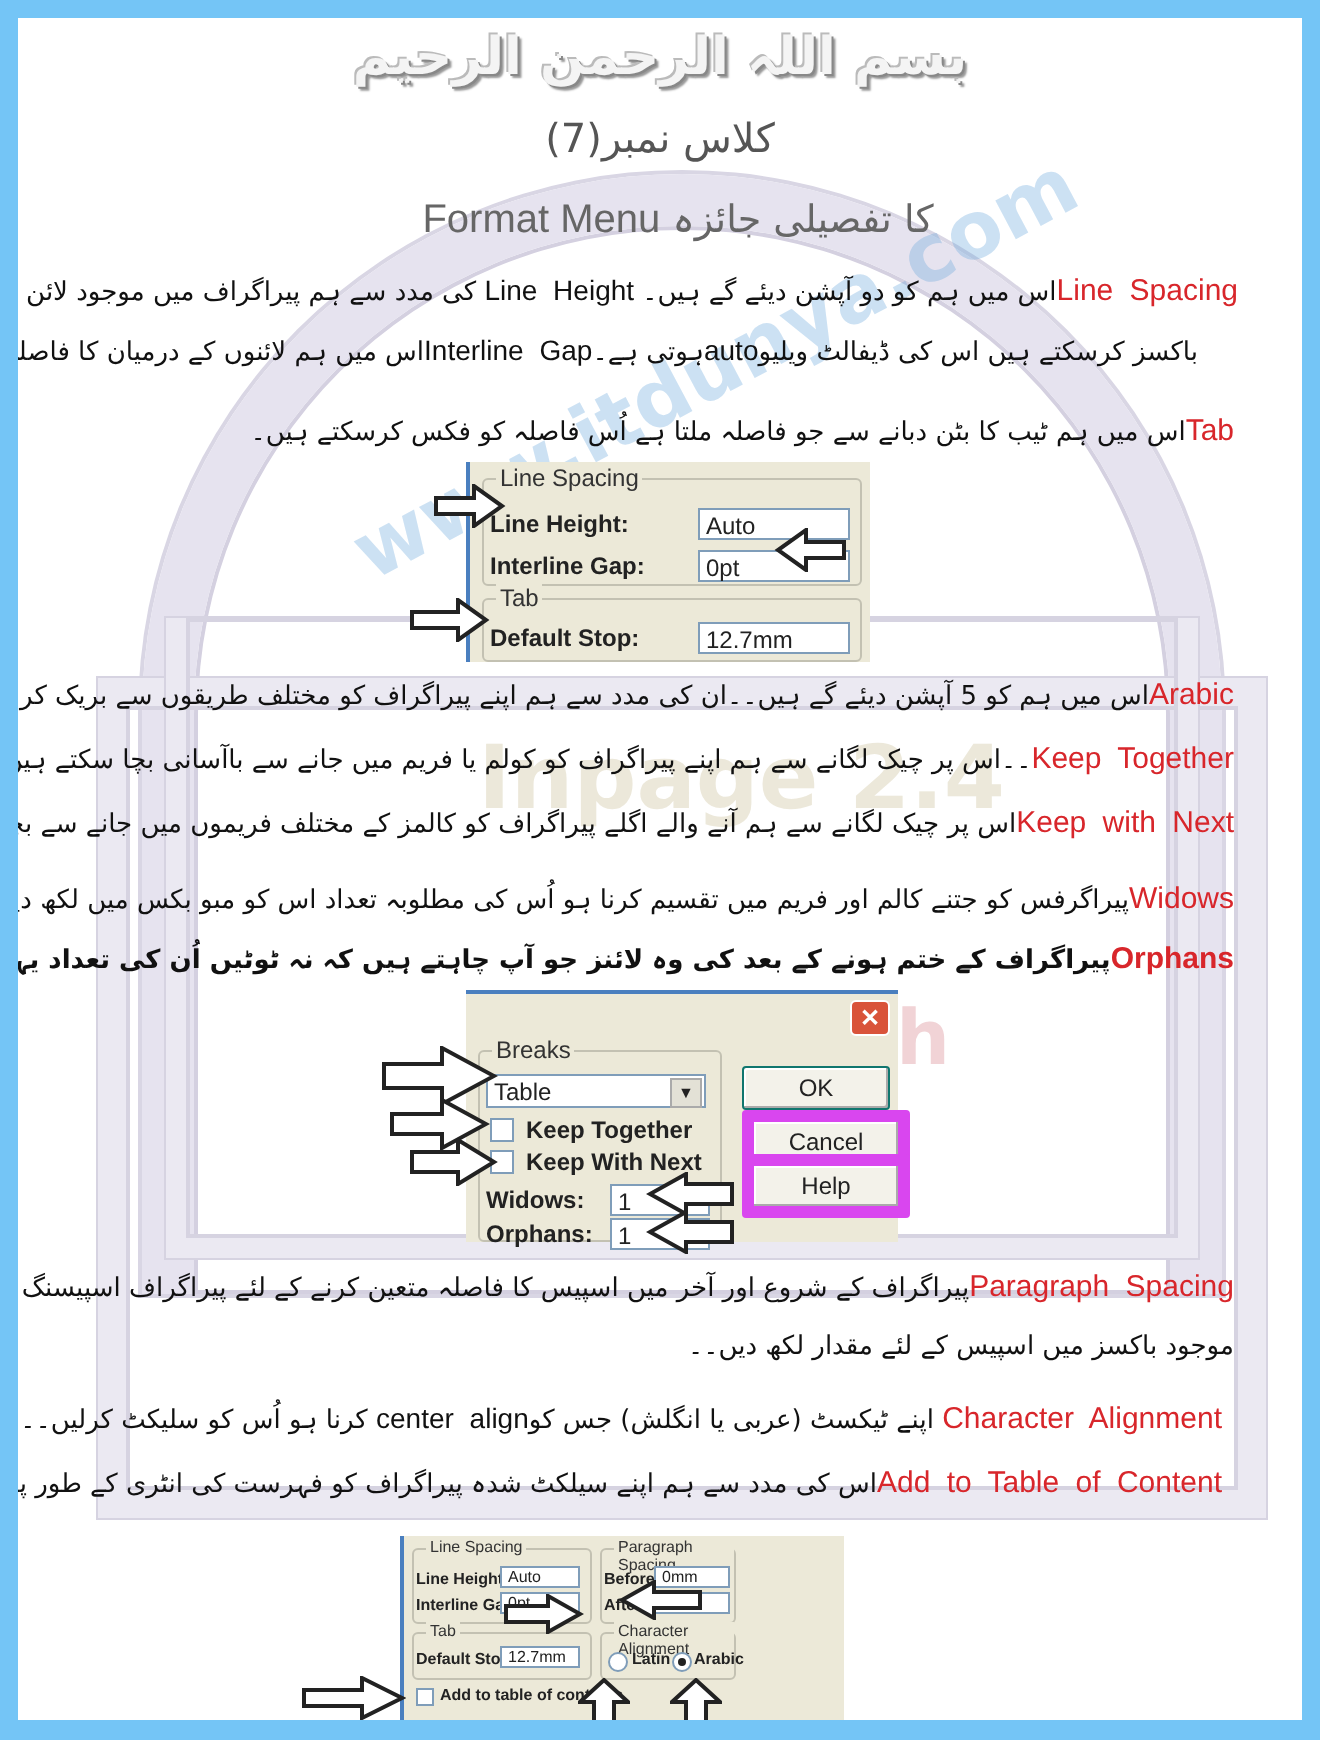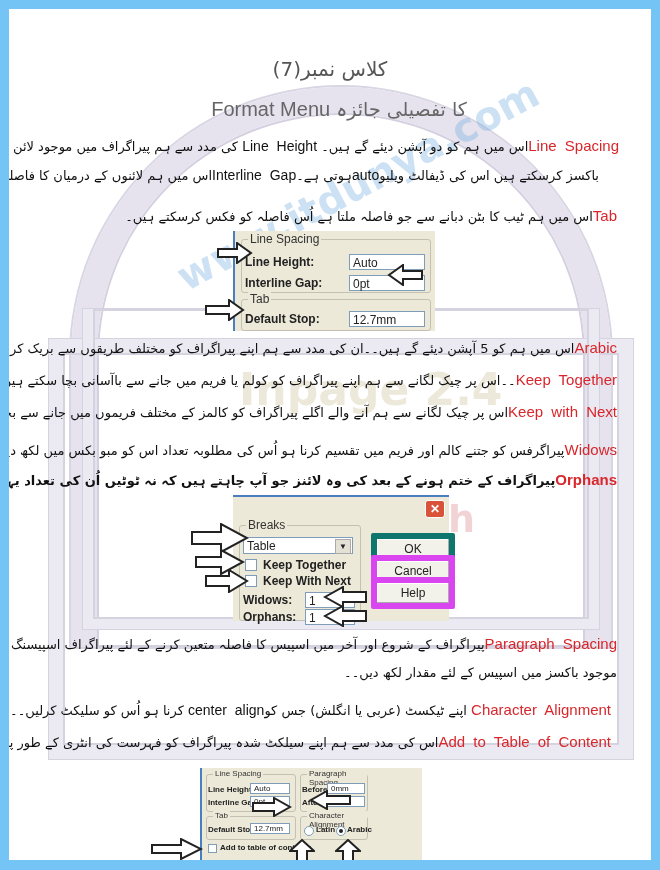"بسم اللہ الرحمن الرحیم" div.title1 { html: none -> <div>بسم اللہ الرحمن الرحیم</div> }
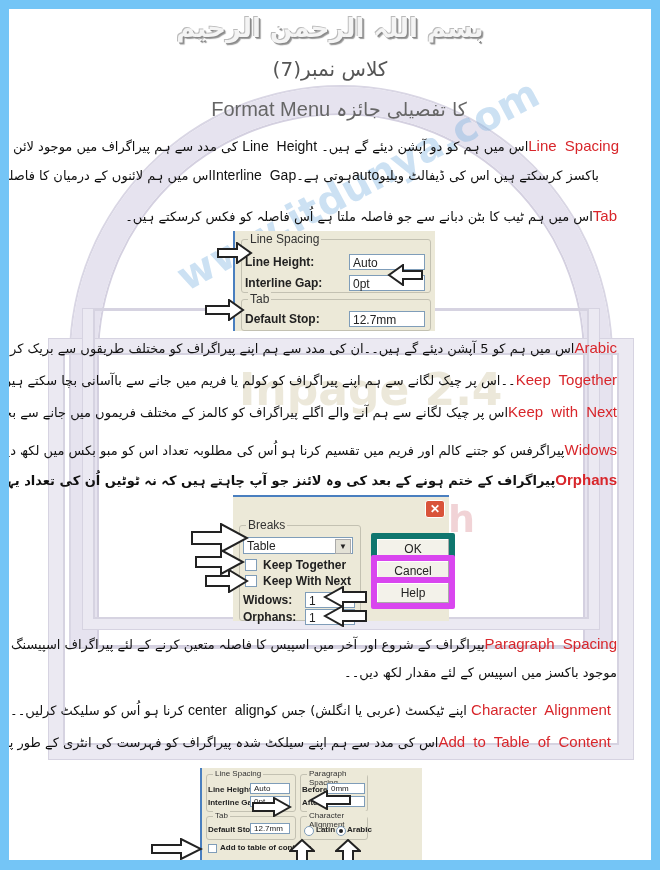"OK" div.btn { border: 6px solid #0f766e -> 1px solid #0f766e }
